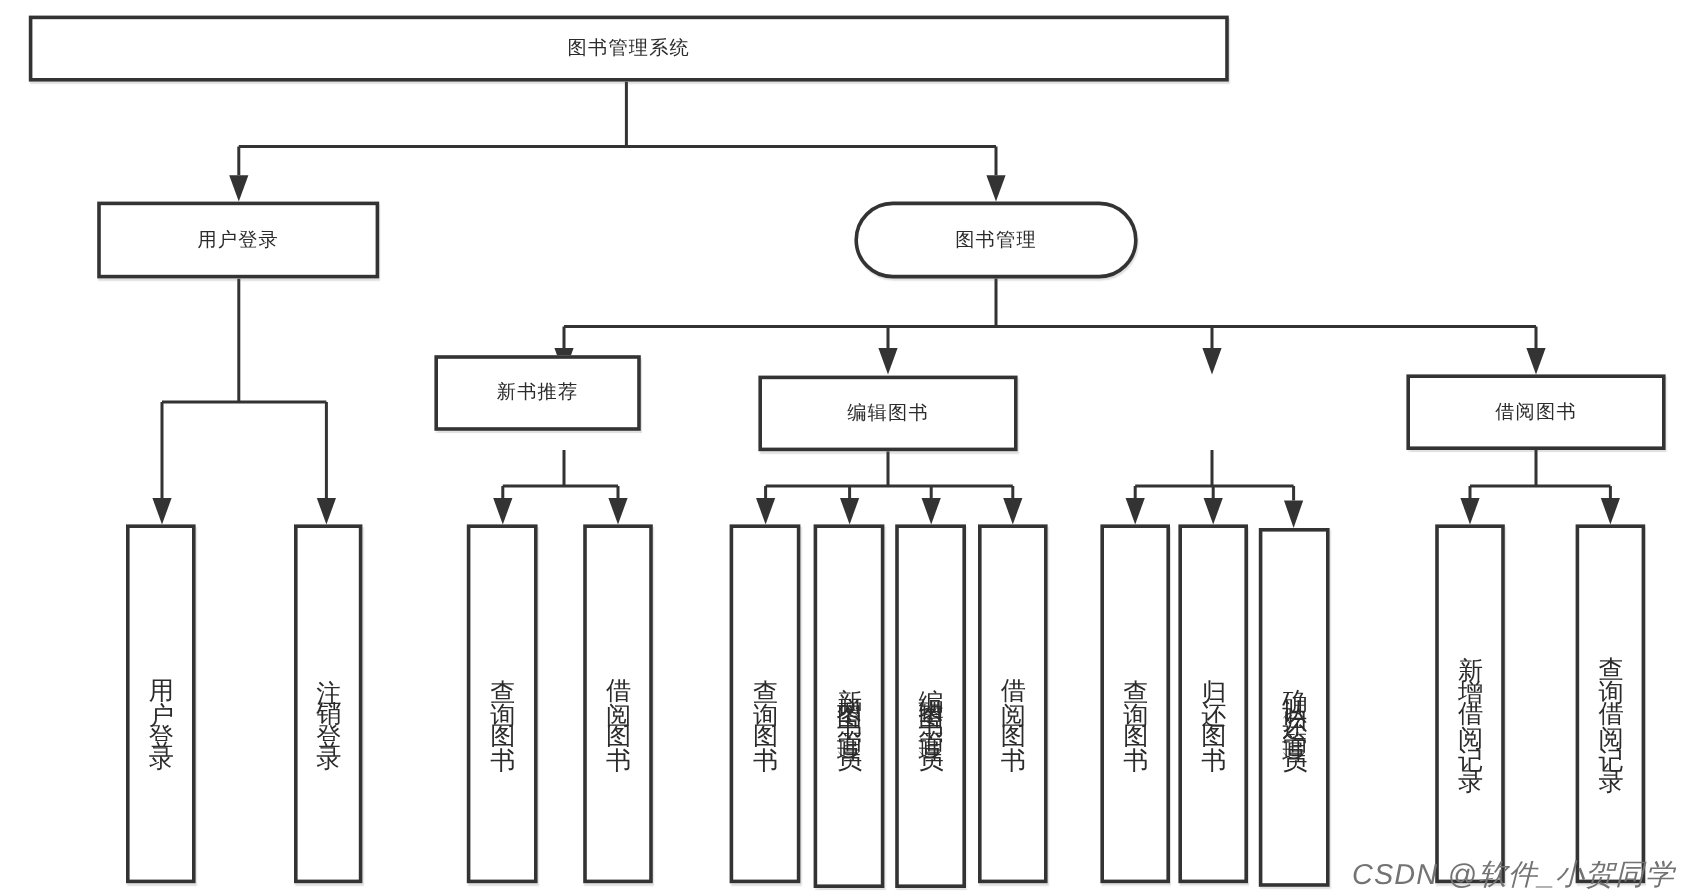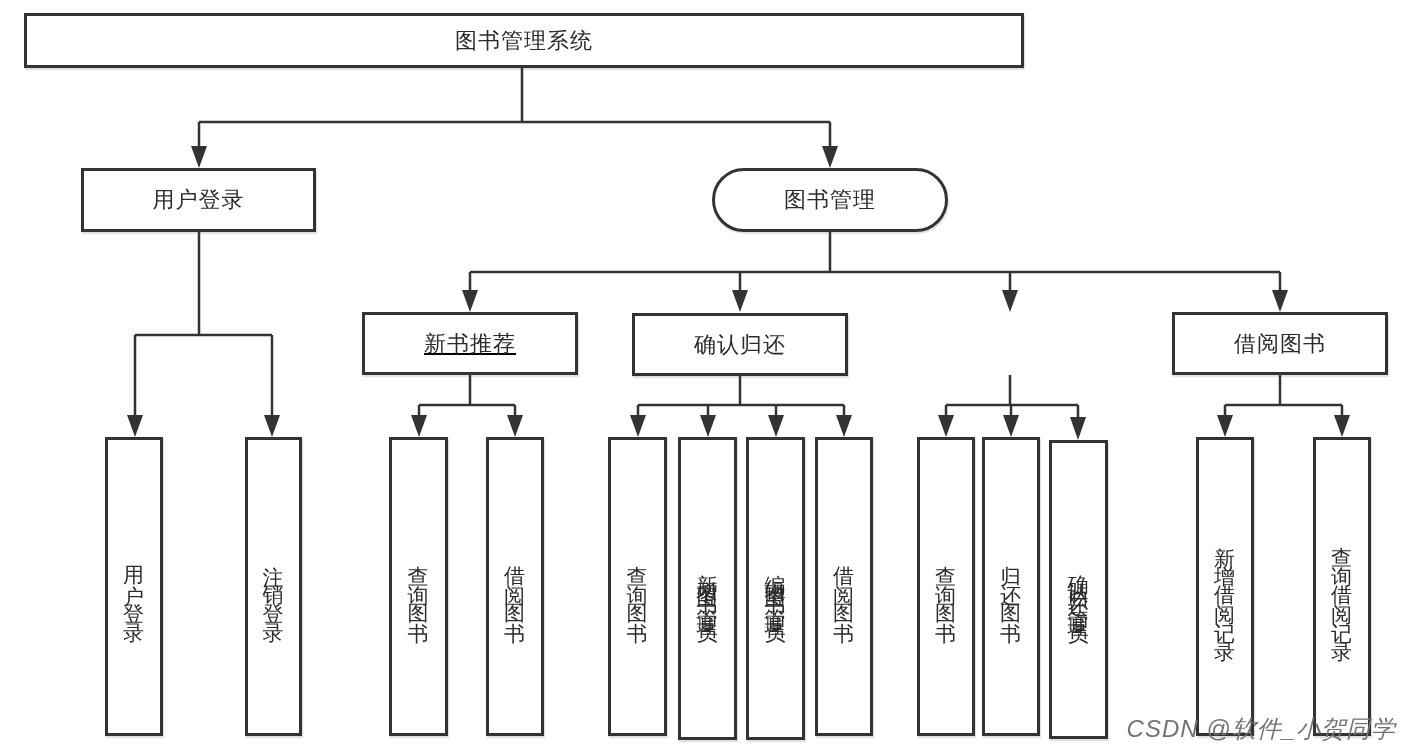"图书管理系统" .htext { font-size: 22px -> 16px }
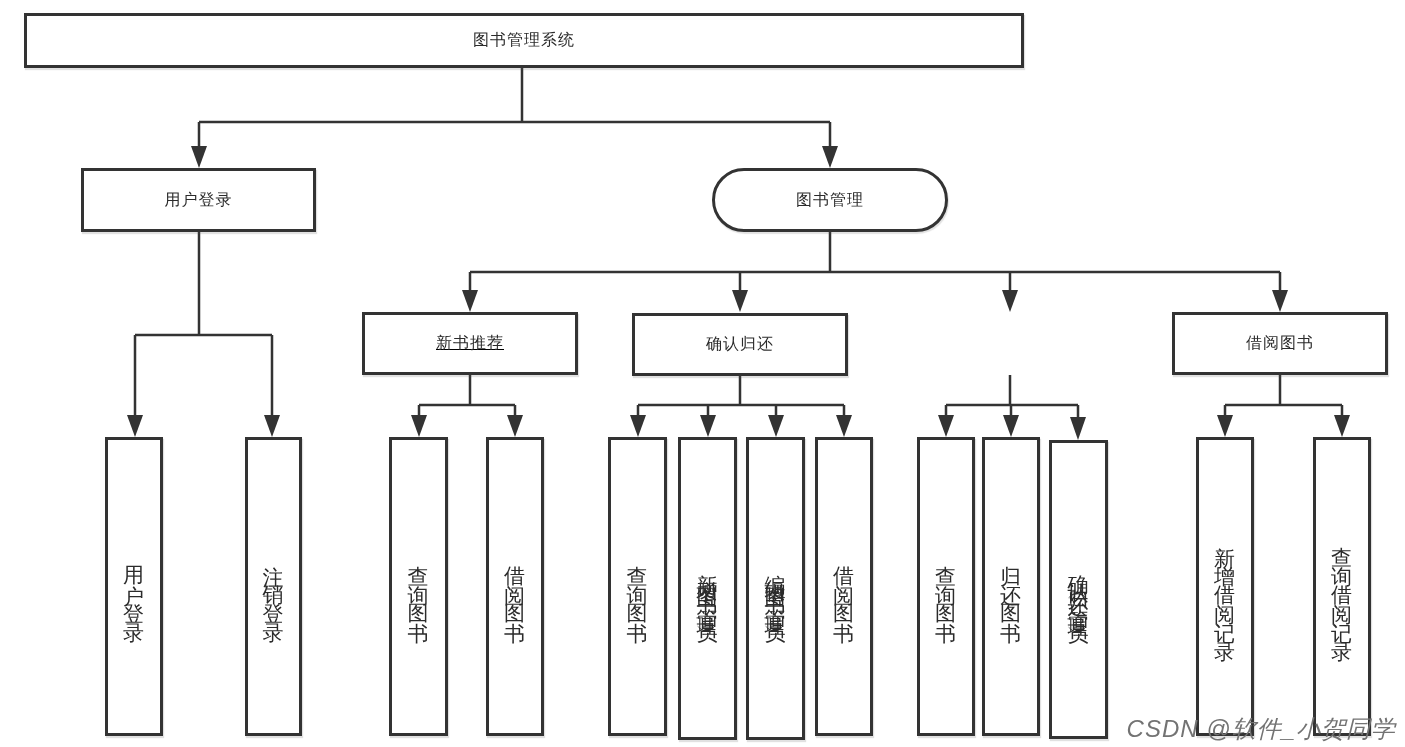"新书推荐" div.box { text-decoration: underline -> none; top: 312px -> 296px; width: 216px -> 172px }
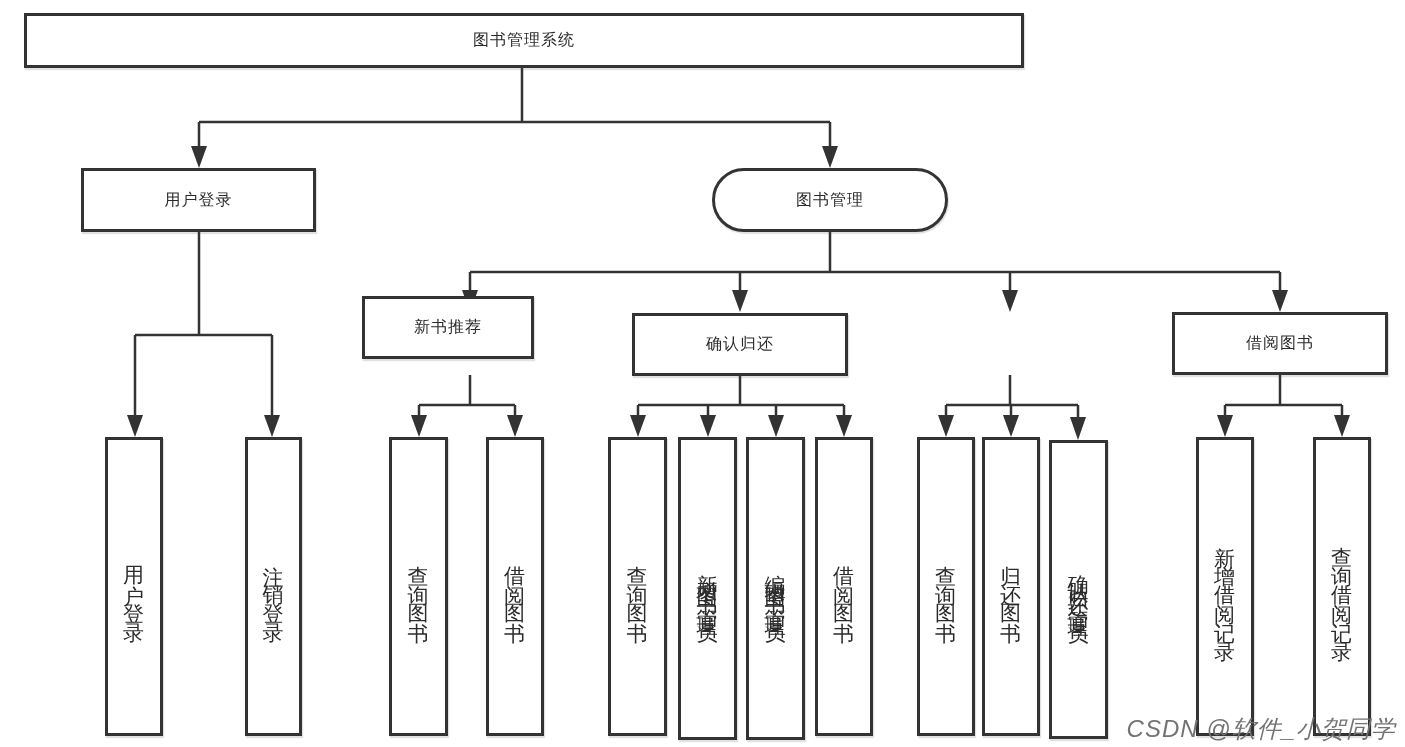"确认归还" span.htext { text: 确认归还 -> 编辑图书 }
